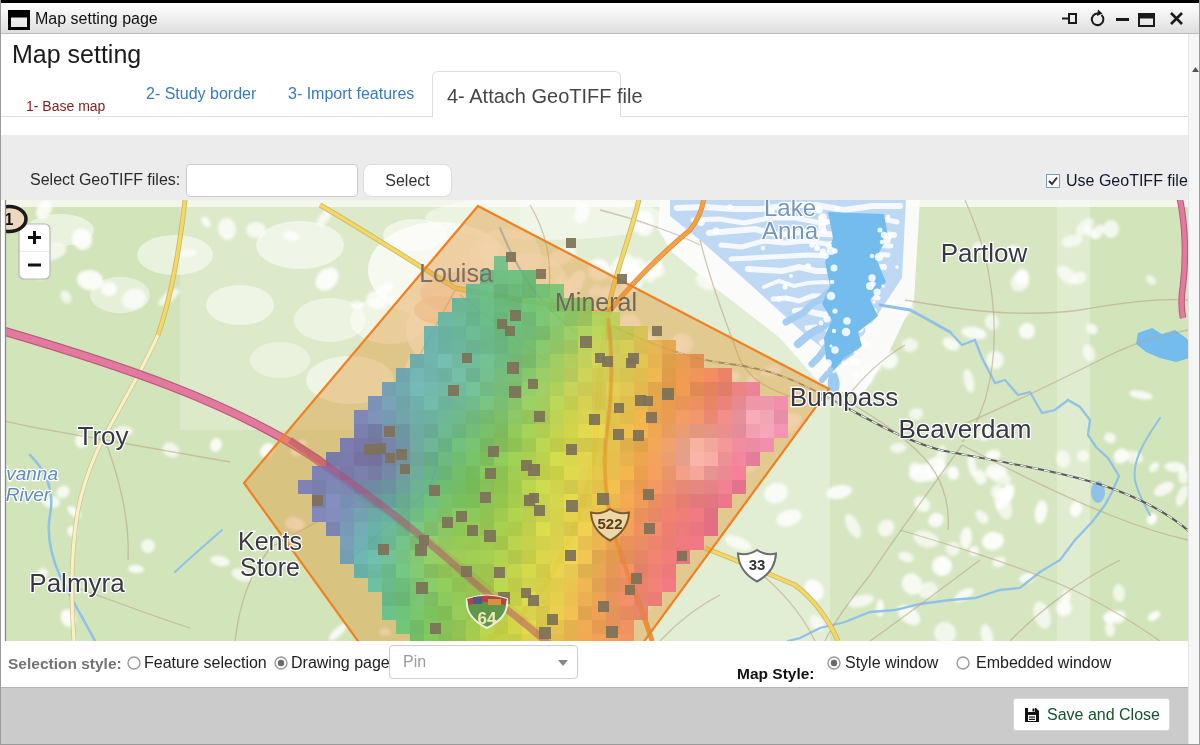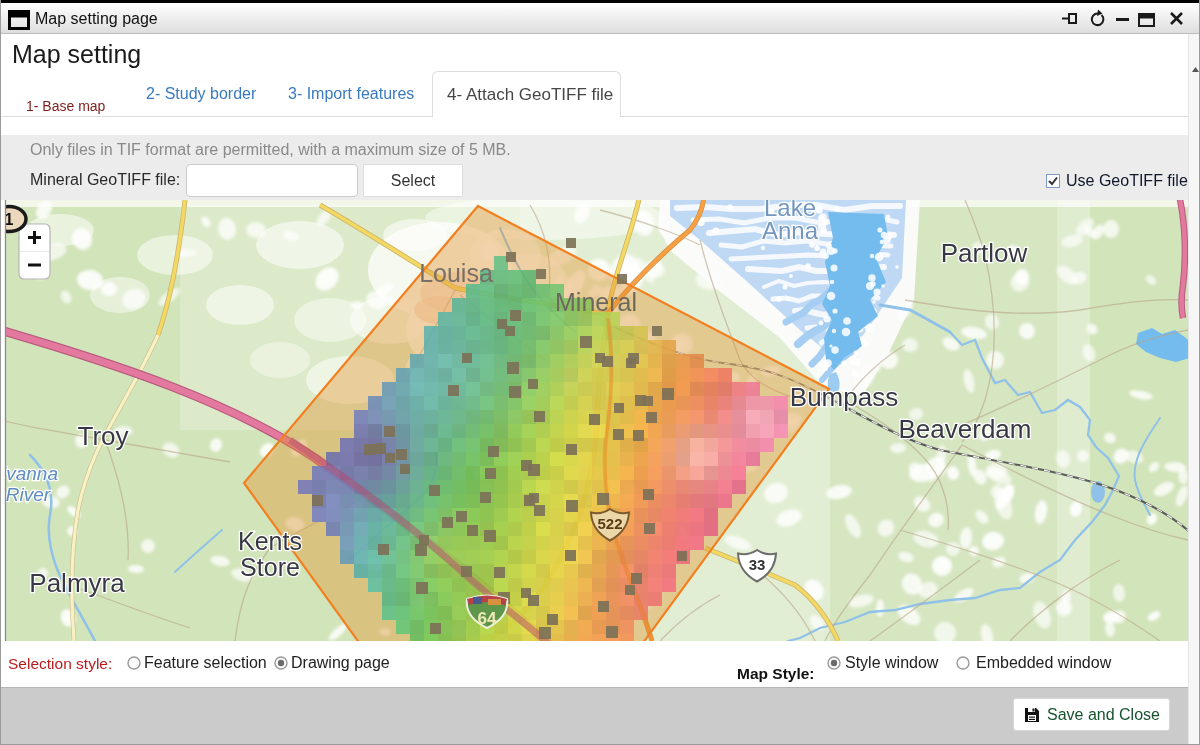"4- Attach GeoTIFF file" div.abs { font-size: 17px -> 20px }
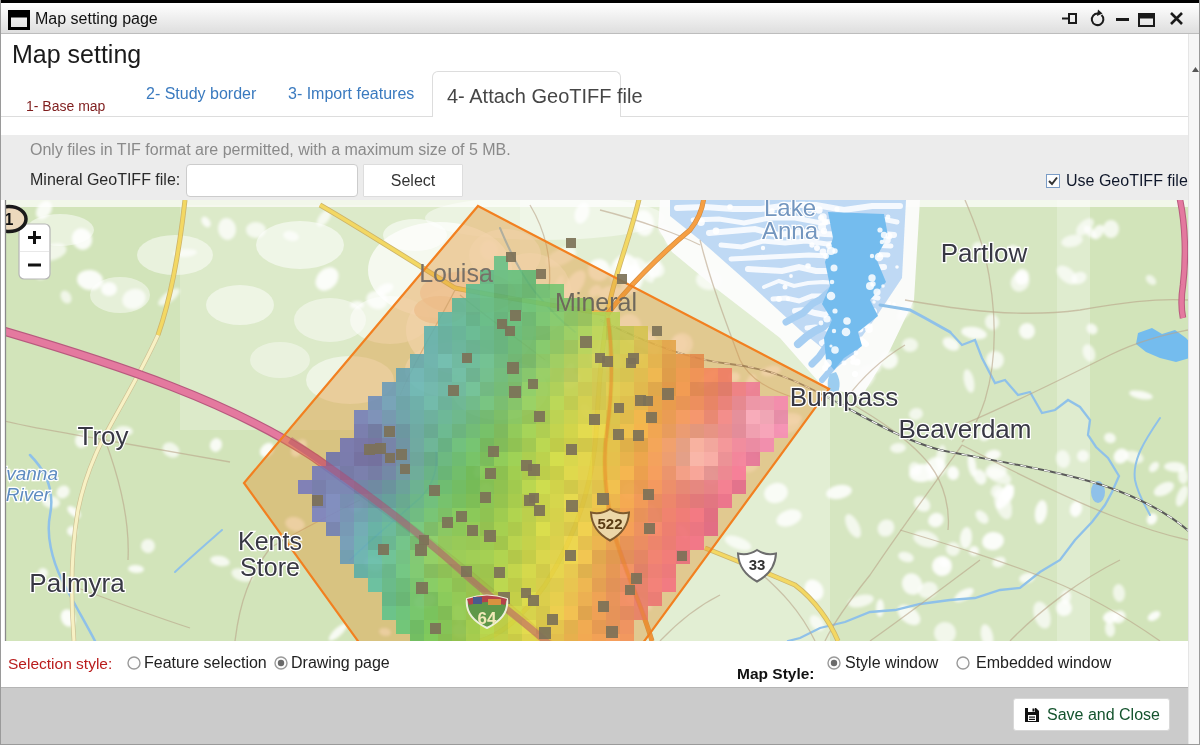"Only files in TIF format" div.abs { html: <div>Only files in TIF format are permitted, with a maximum size of 5 MB.</div> -> none }
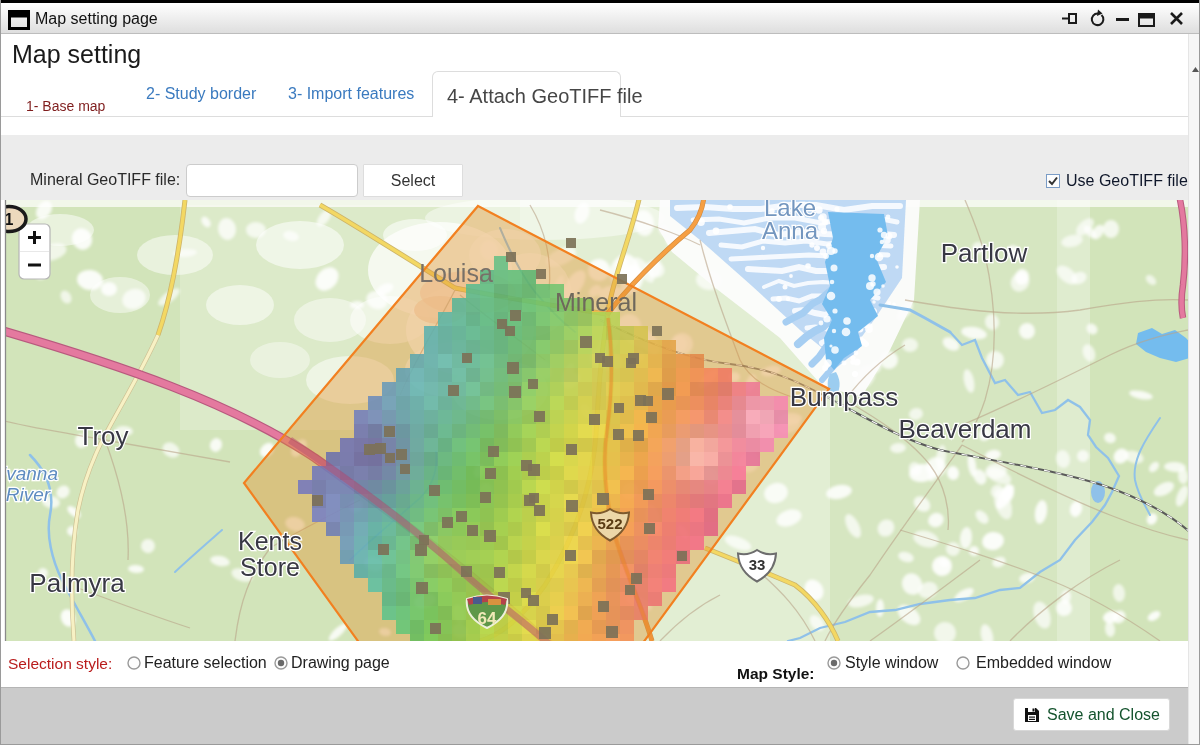"Mineral GeoTIFF file:" div.abs { text: Mineral GeoTIFF file -> Select GeoTIFF files }
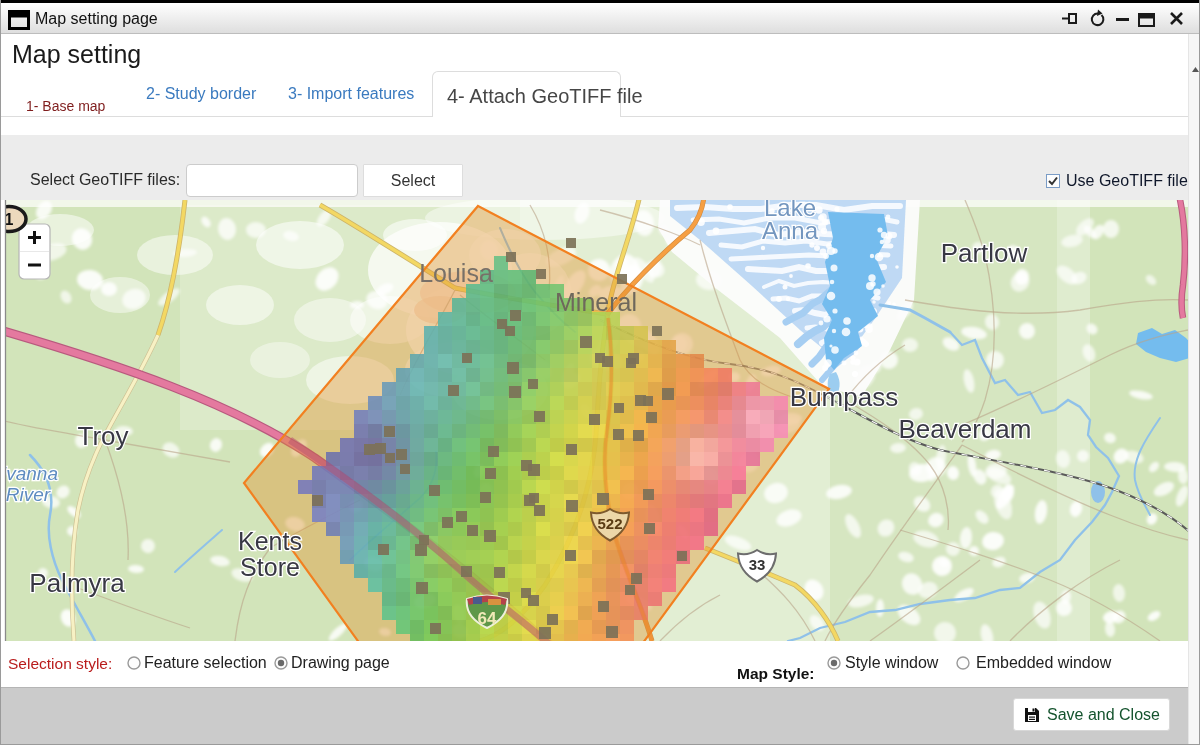"Select" div.abs { border-radius: 1px -> 8px; width: 100px -> 89px }
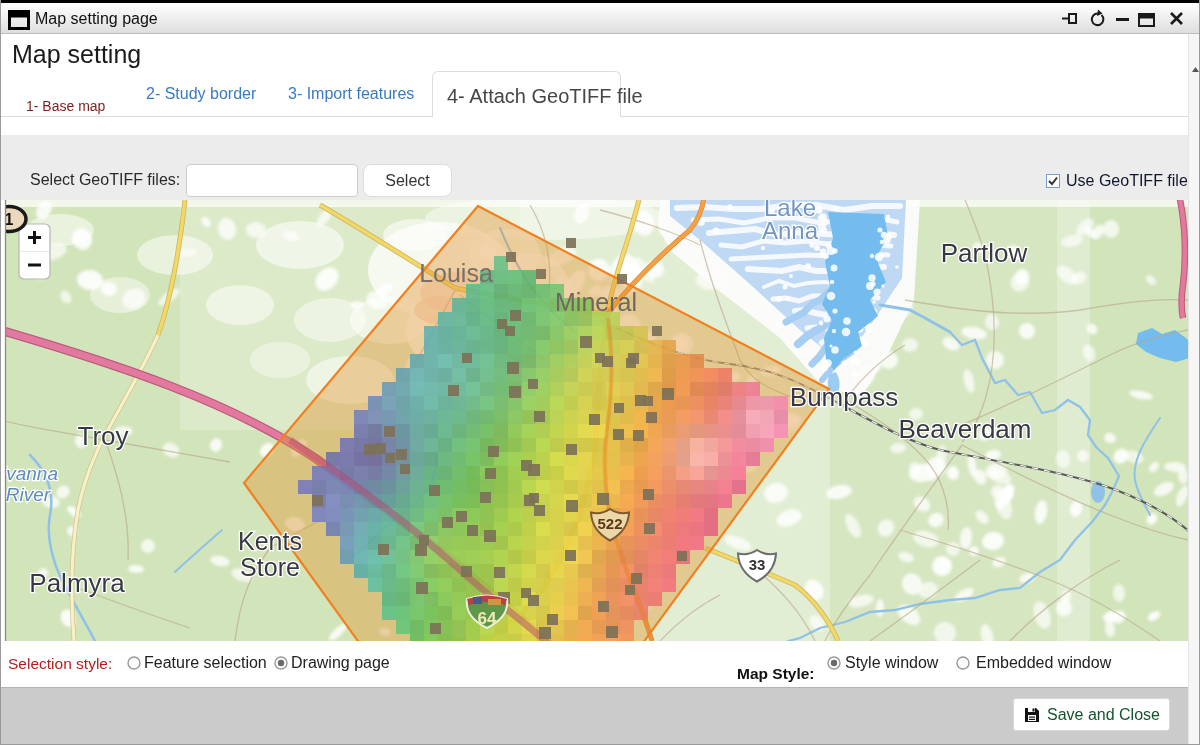"Selection style:" div.abs { color: #b91c1c -> #737373; font-weight: normal -> bold }
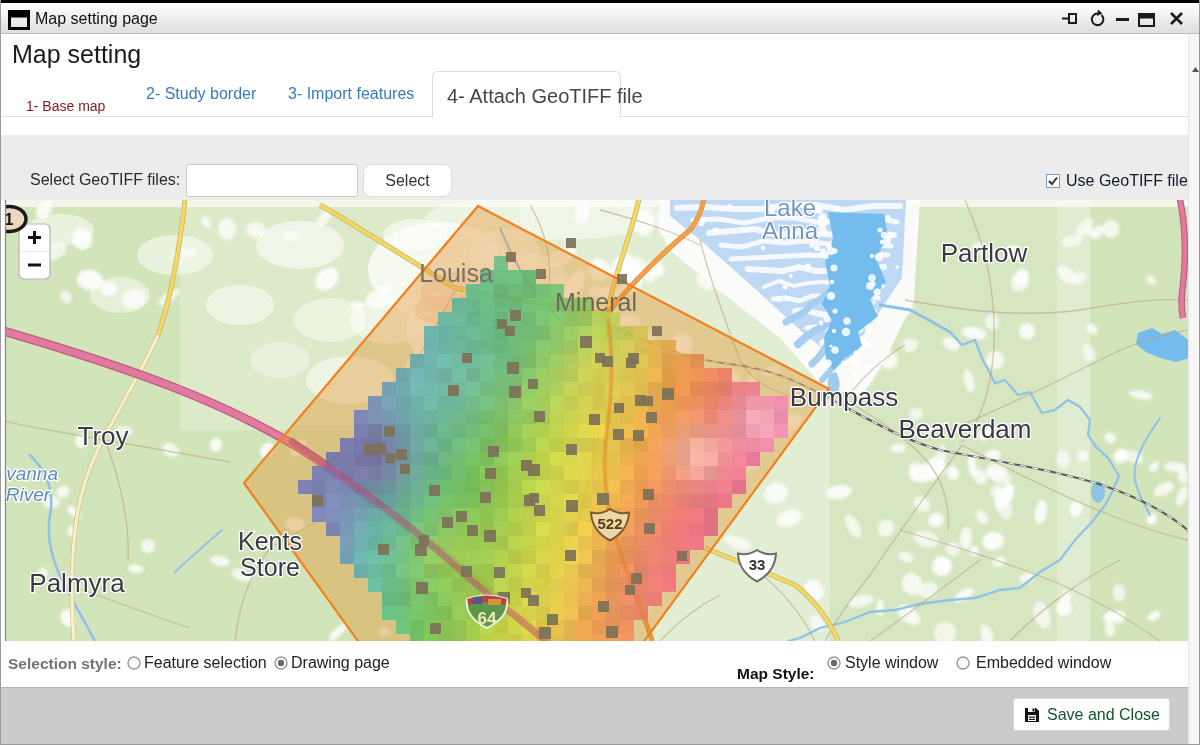"Pin" div.abs { html: none -> <div> <div>Pin</div> <div></div> </div> }
